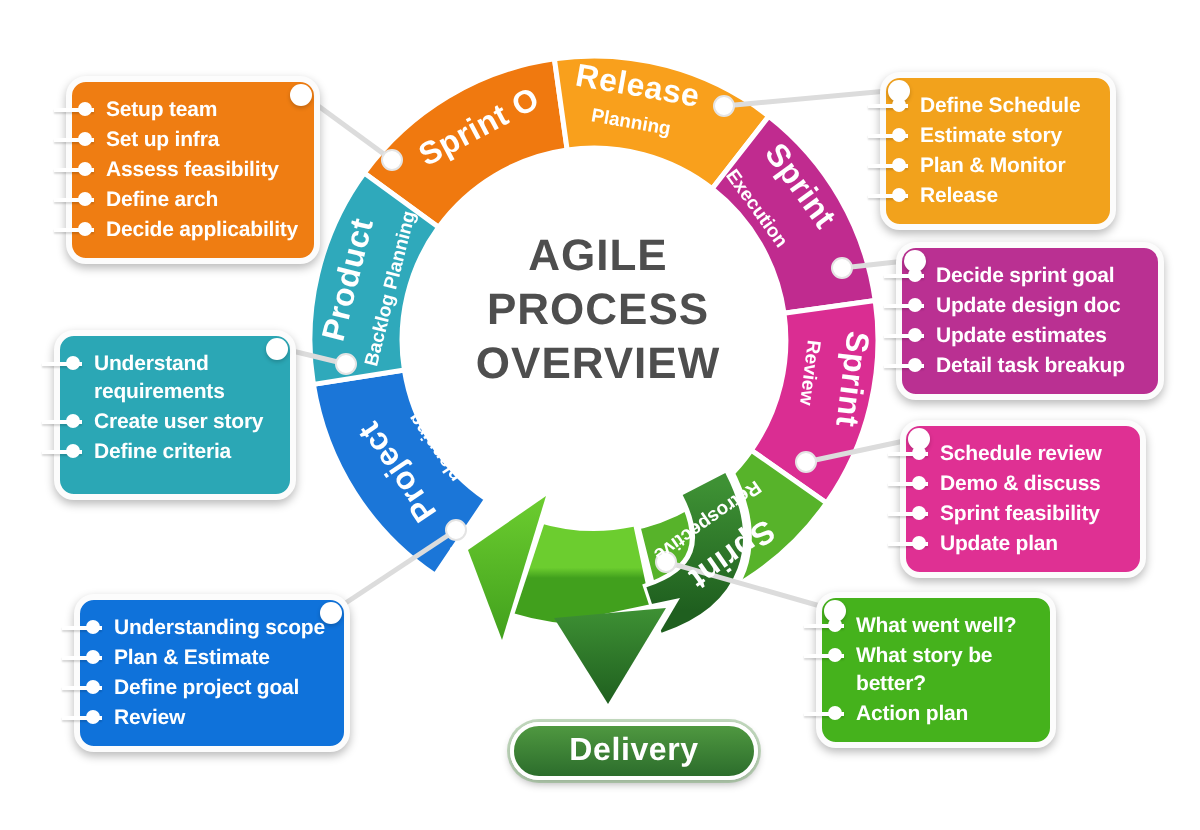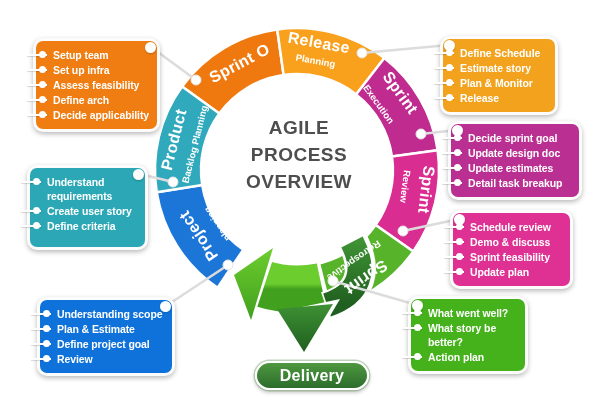"AGILE" .center-title { font-size: 19px -> 22px }
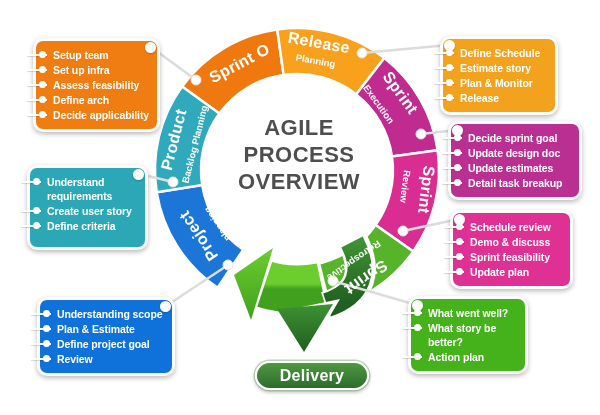"Delivery" .delivery { width: 114px -> 124px }
